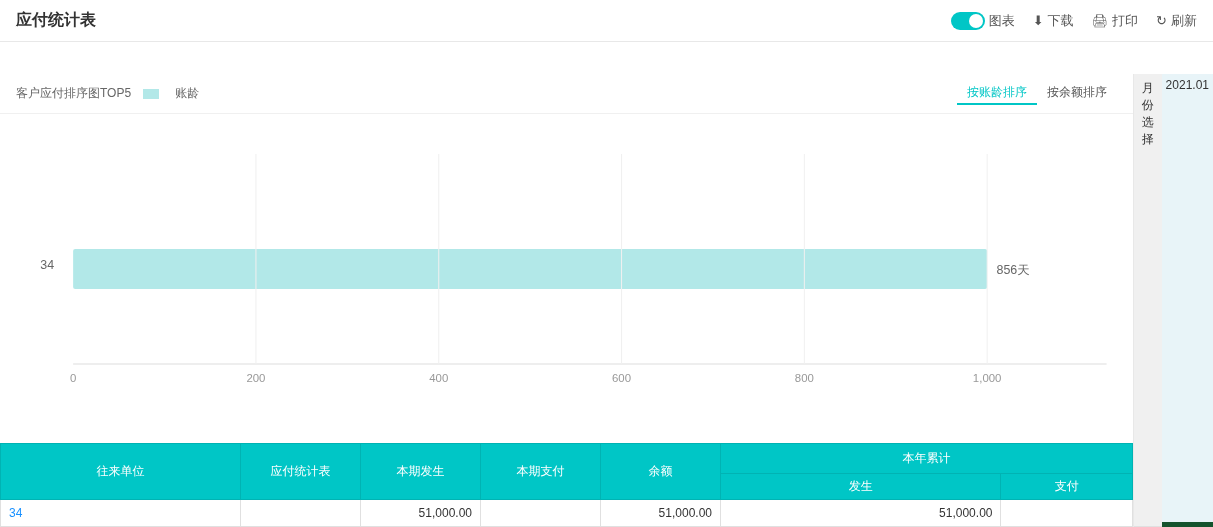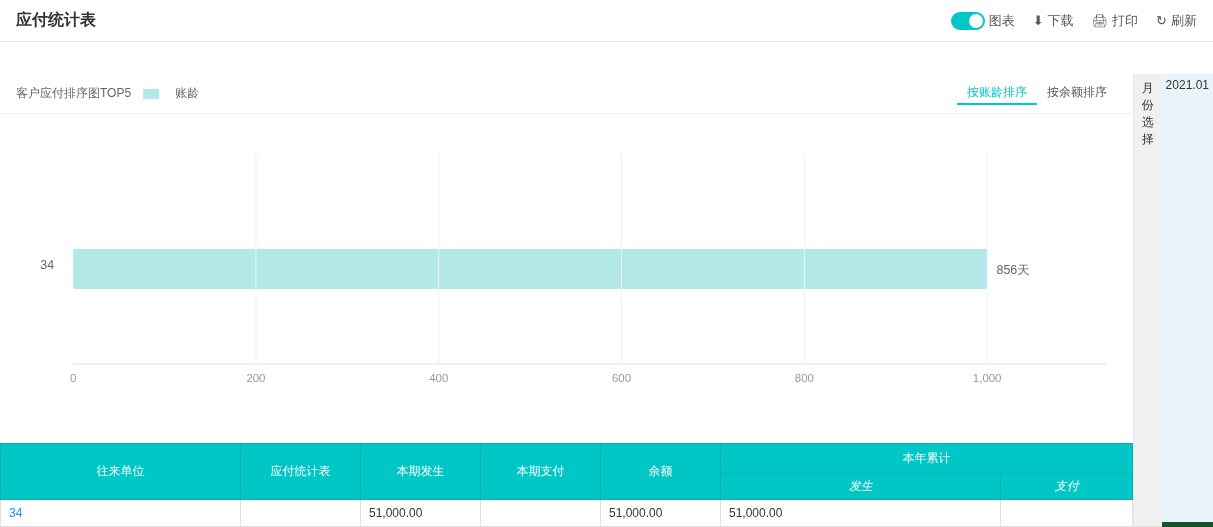"发生" .thead-sub th { font-style: italic -> none }
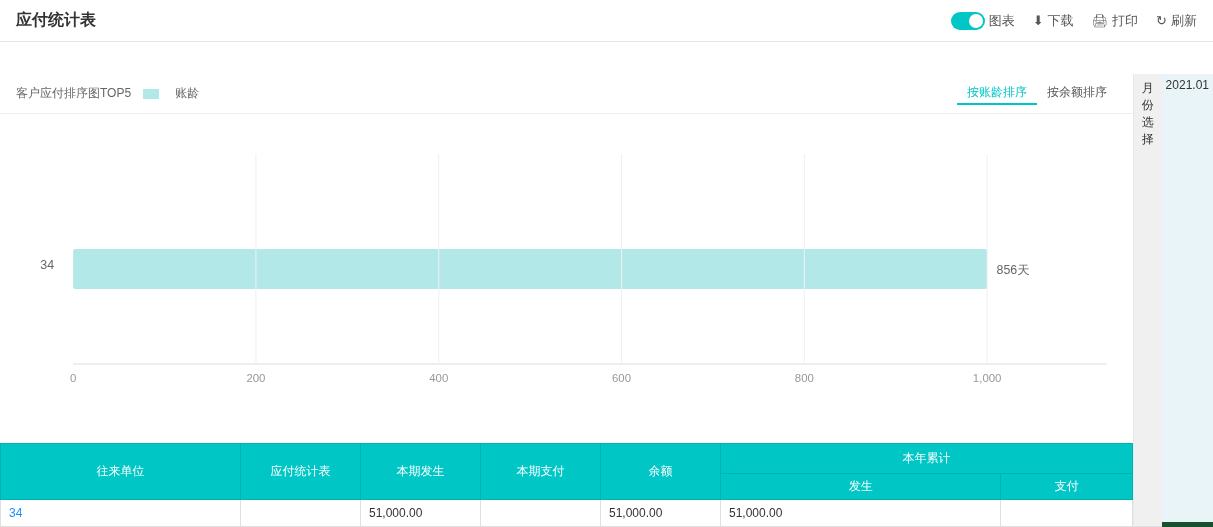"51,000.00" tbody tr td { text-align: none -> right }
